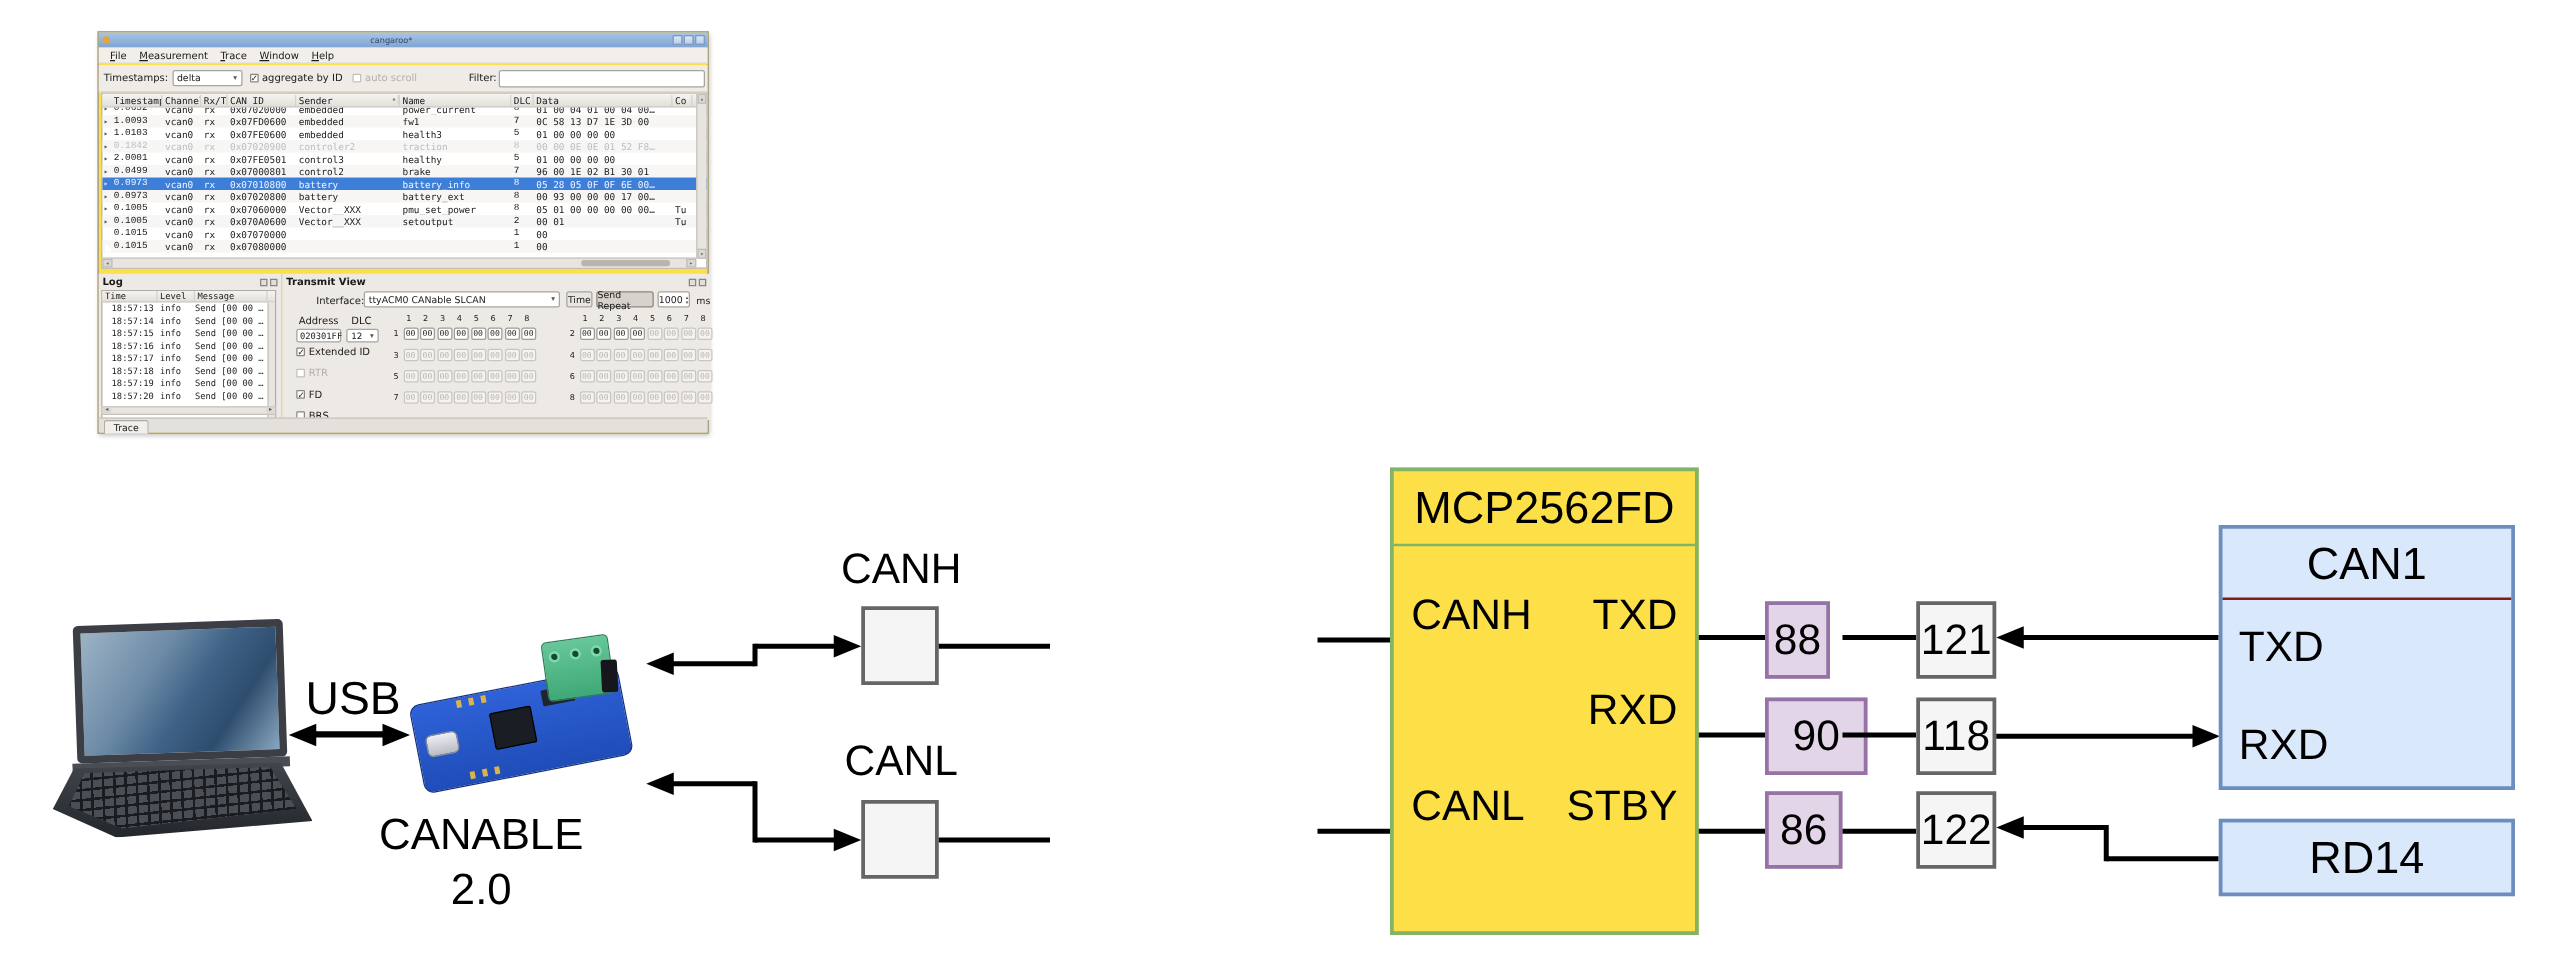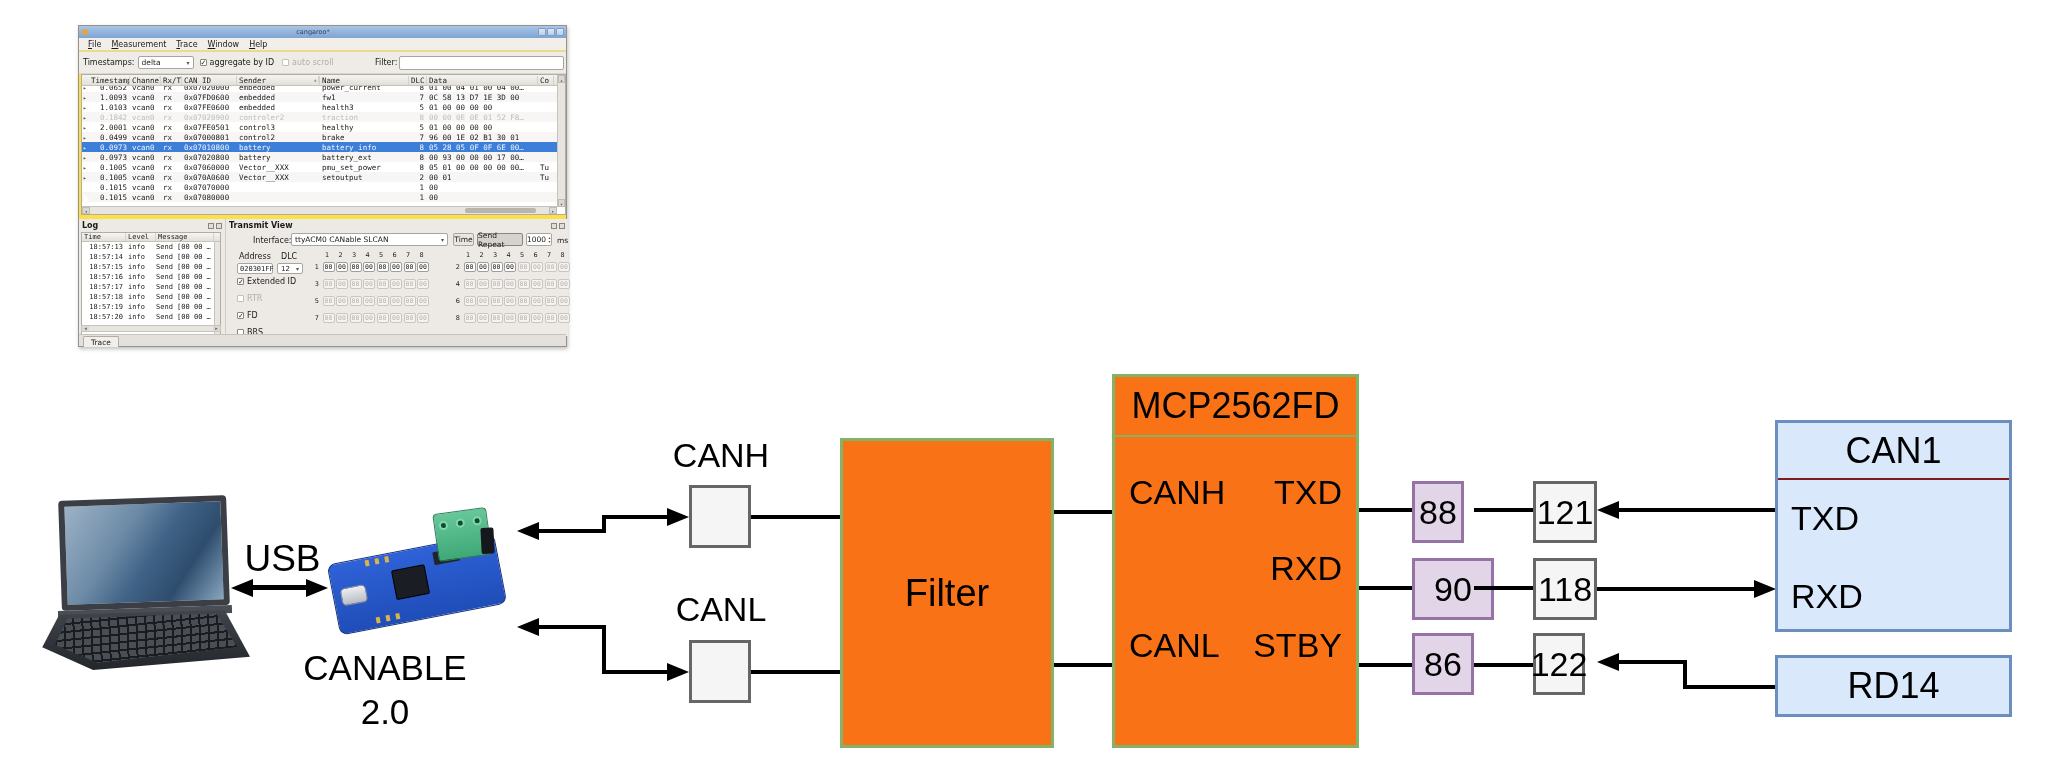"0.0652" .c-ts, .c-dlc { font-family: none -> Liberation Mono, monospace; text-align: right -> left }
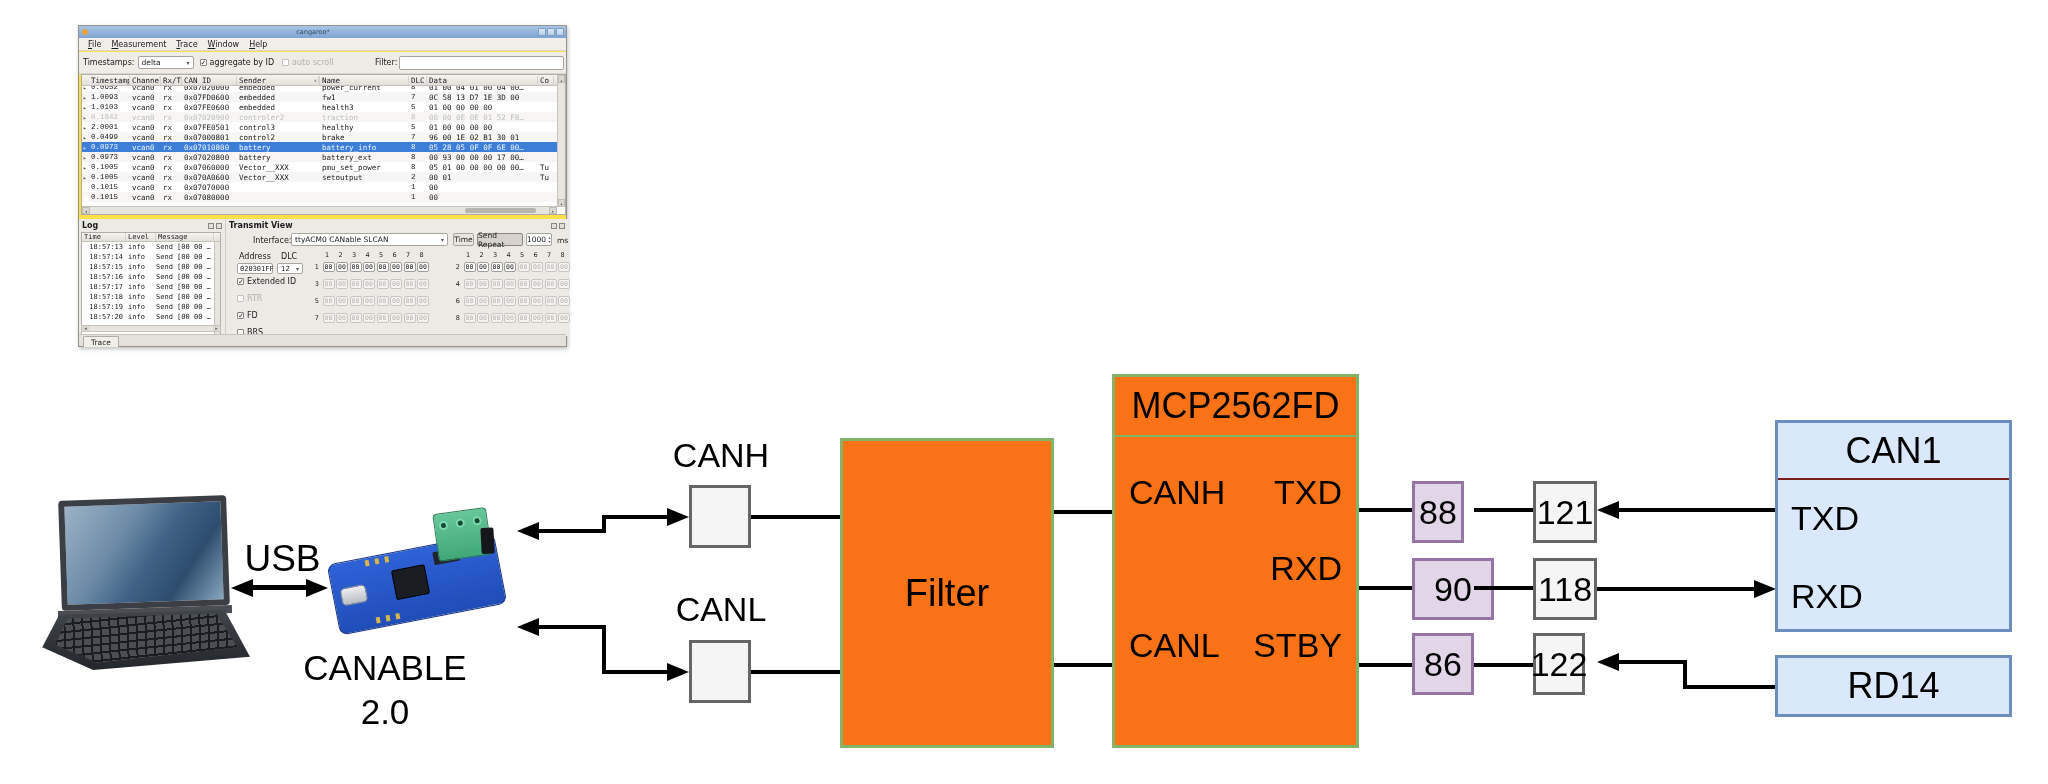"MCP2562FD" .n-green { background: #f97316 -> #fde047 }
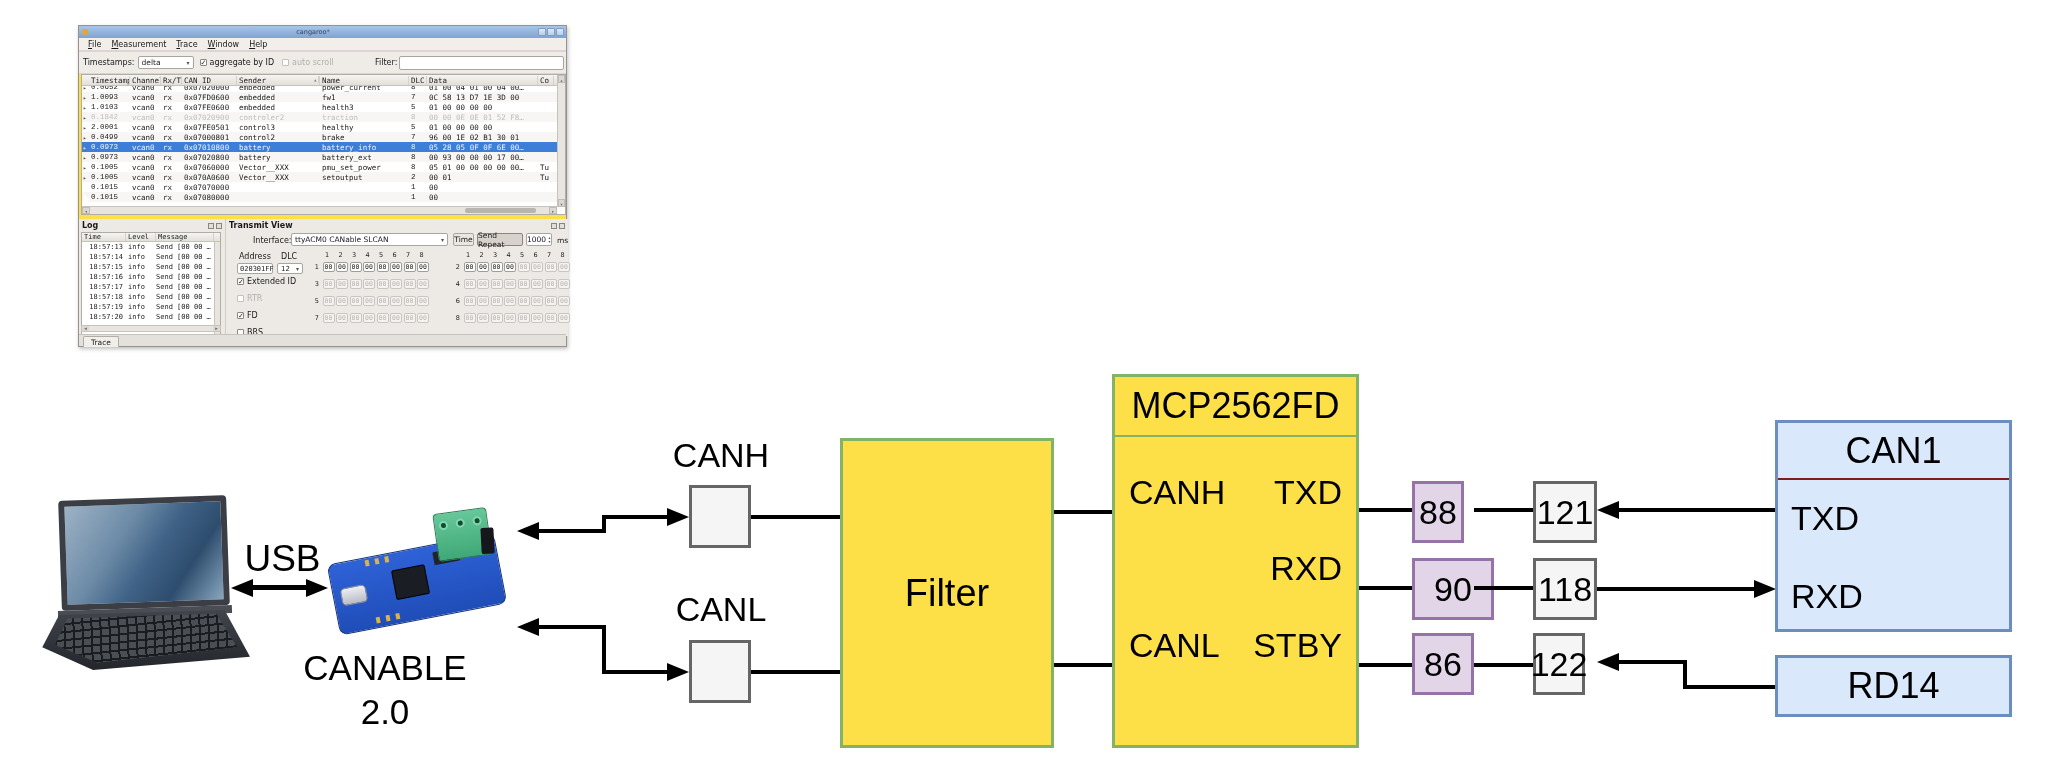"Filter" div.node { html: <div> <span>Filter</span> </div> -> none }
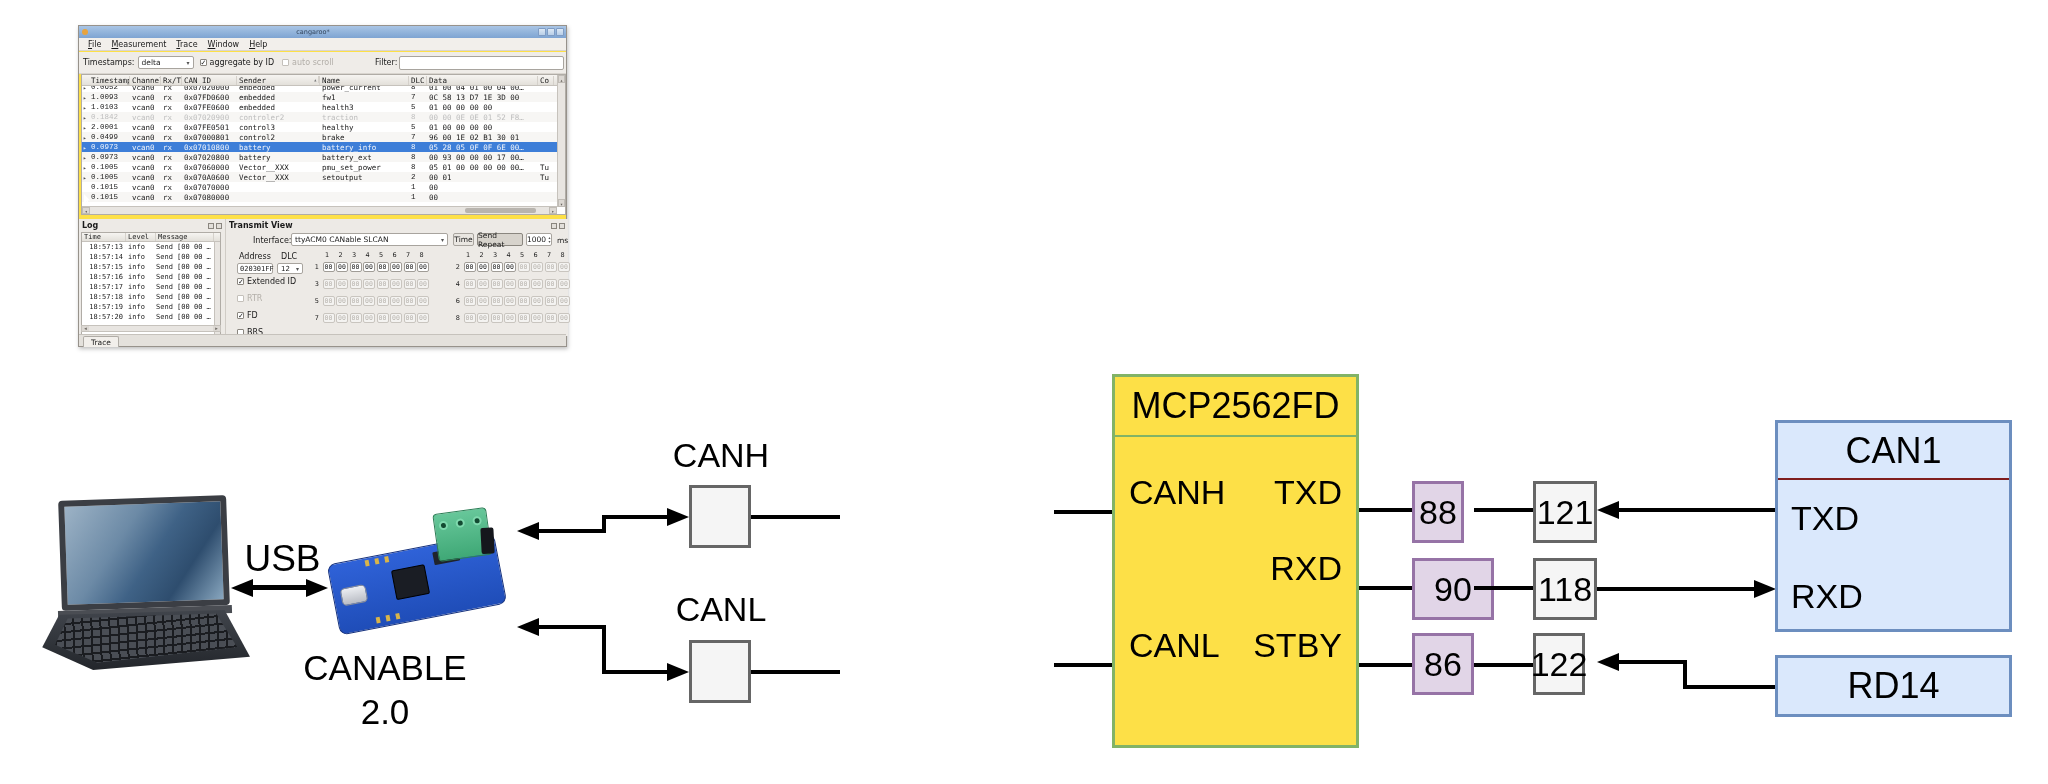"122" div.node { width: 52px -> 64px }
